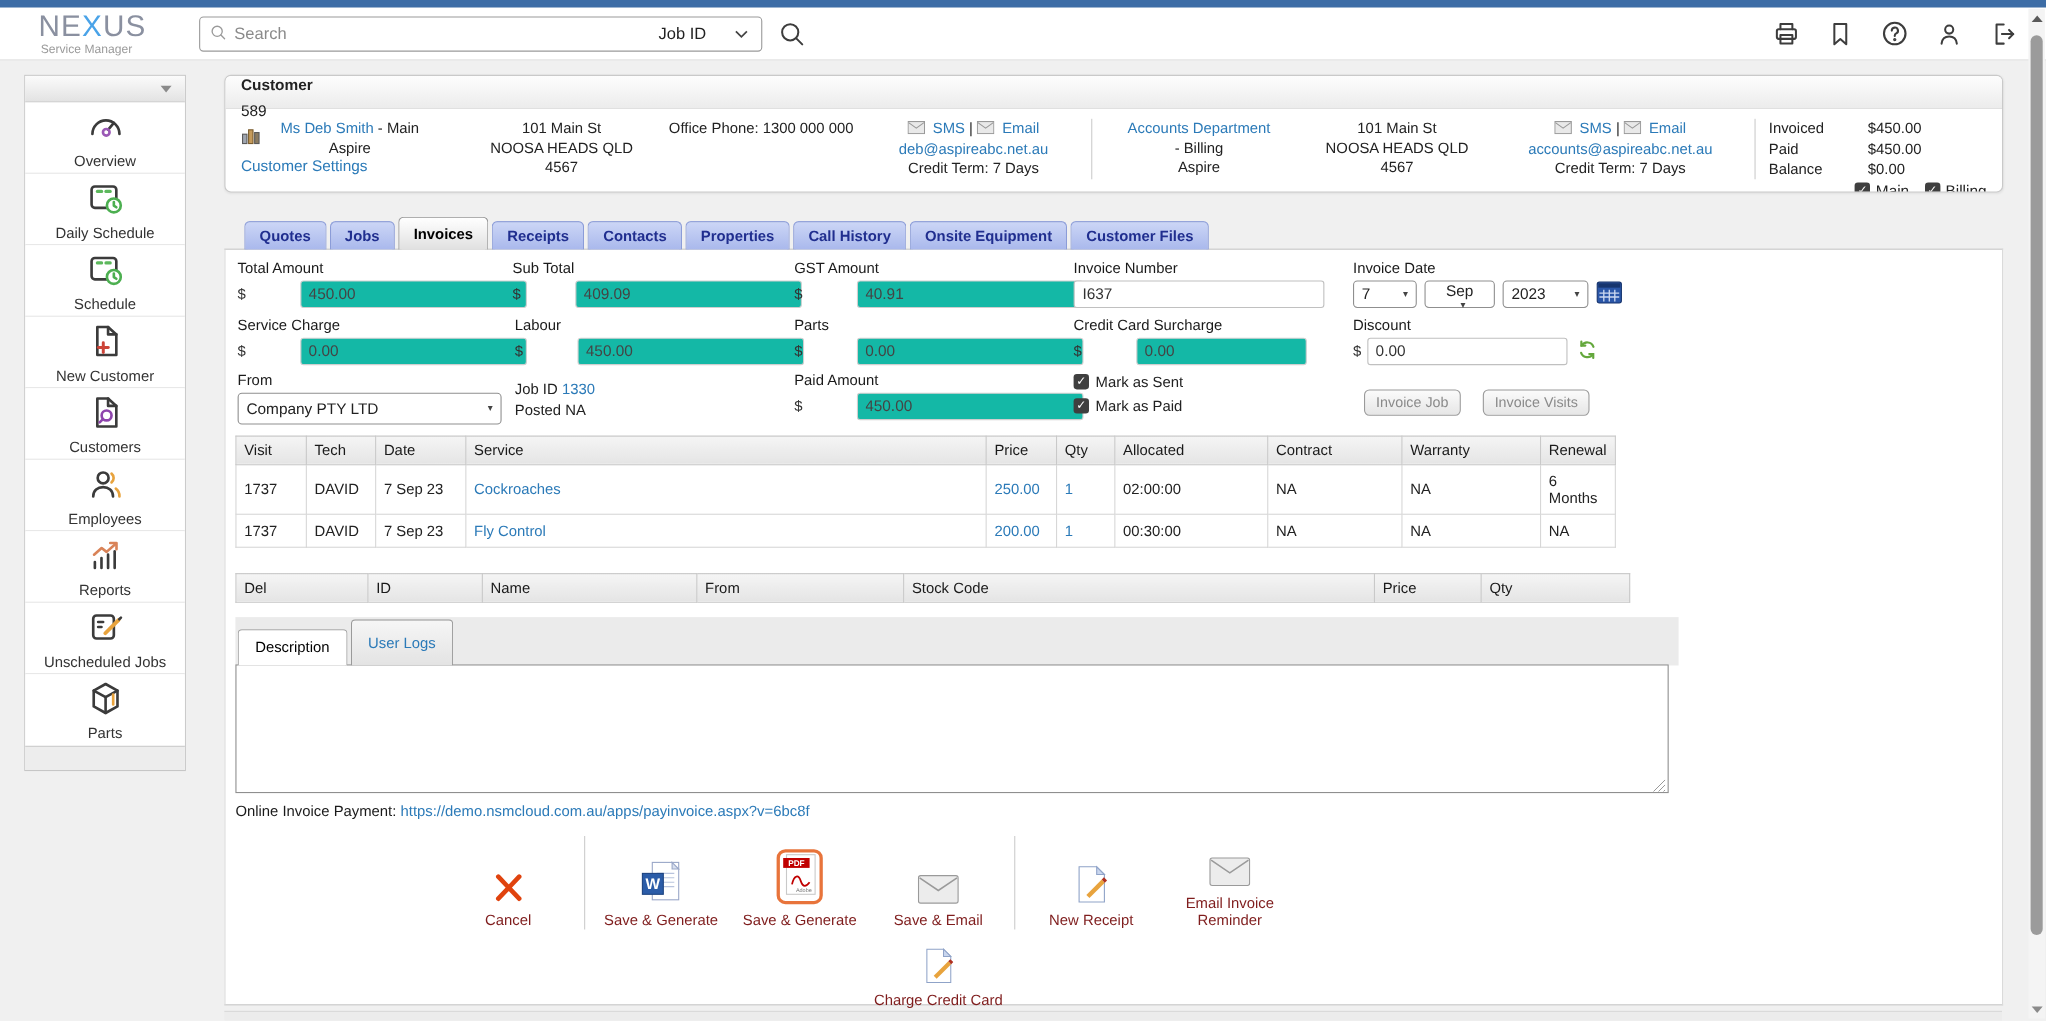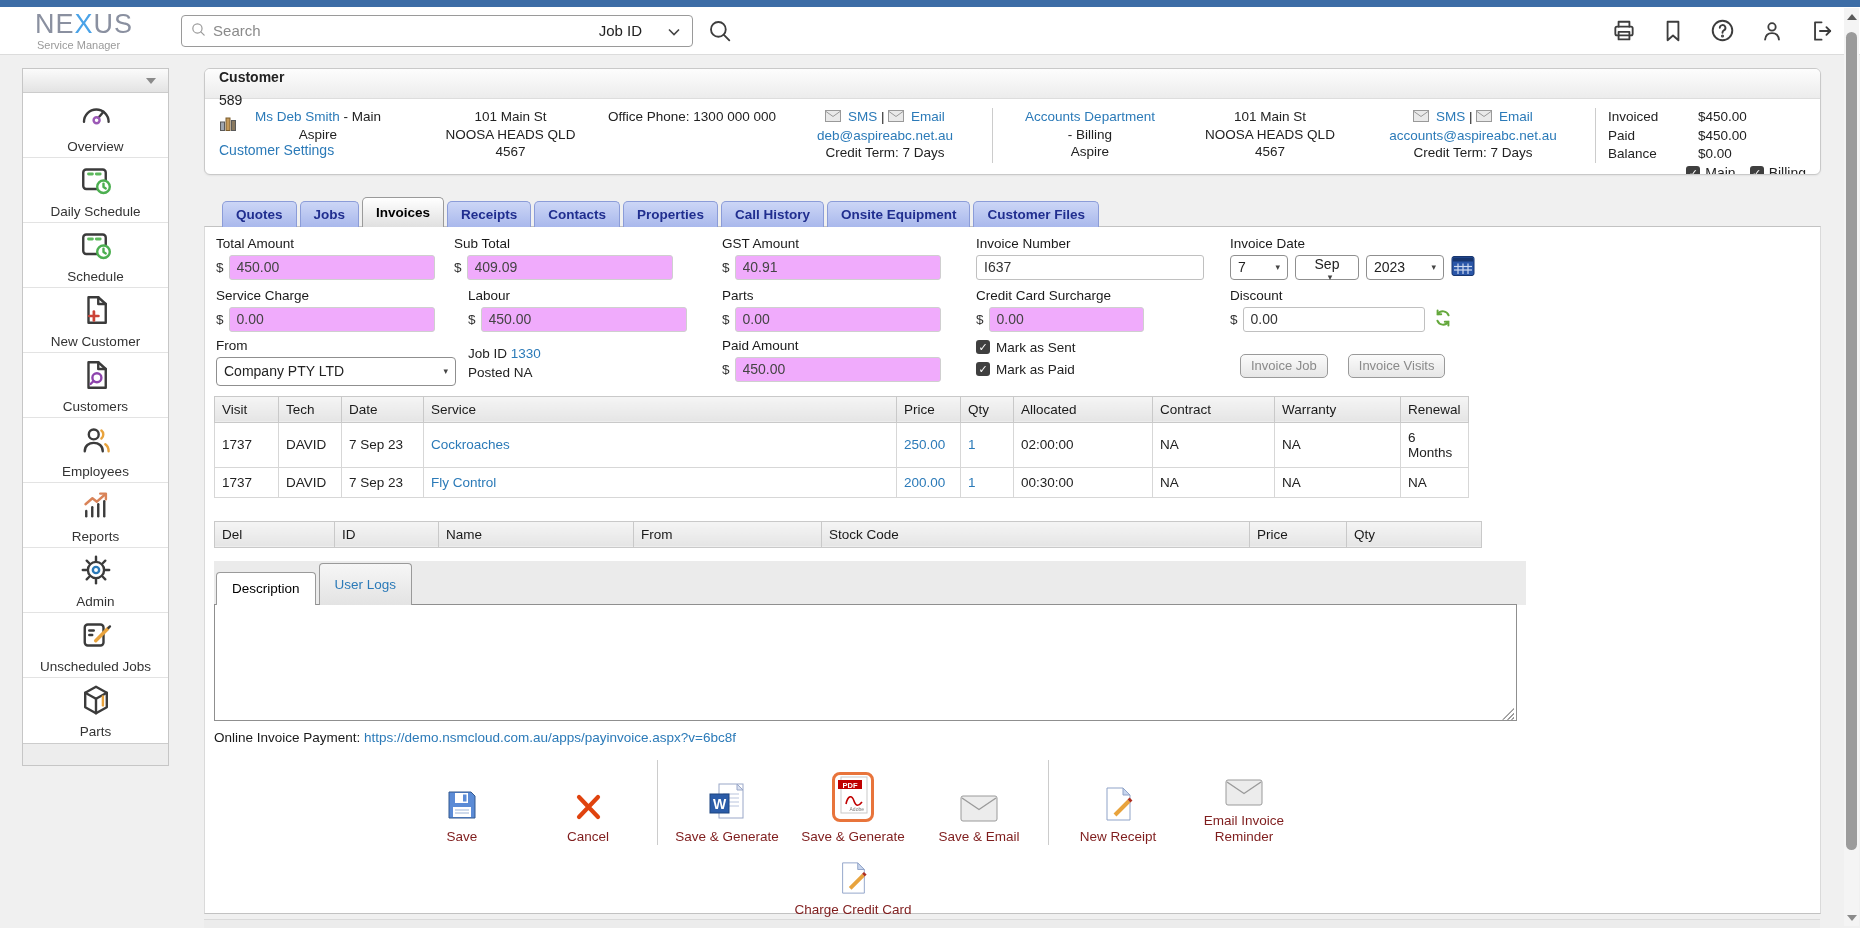"Sub Total" div.field { left: 240px -> 252px }
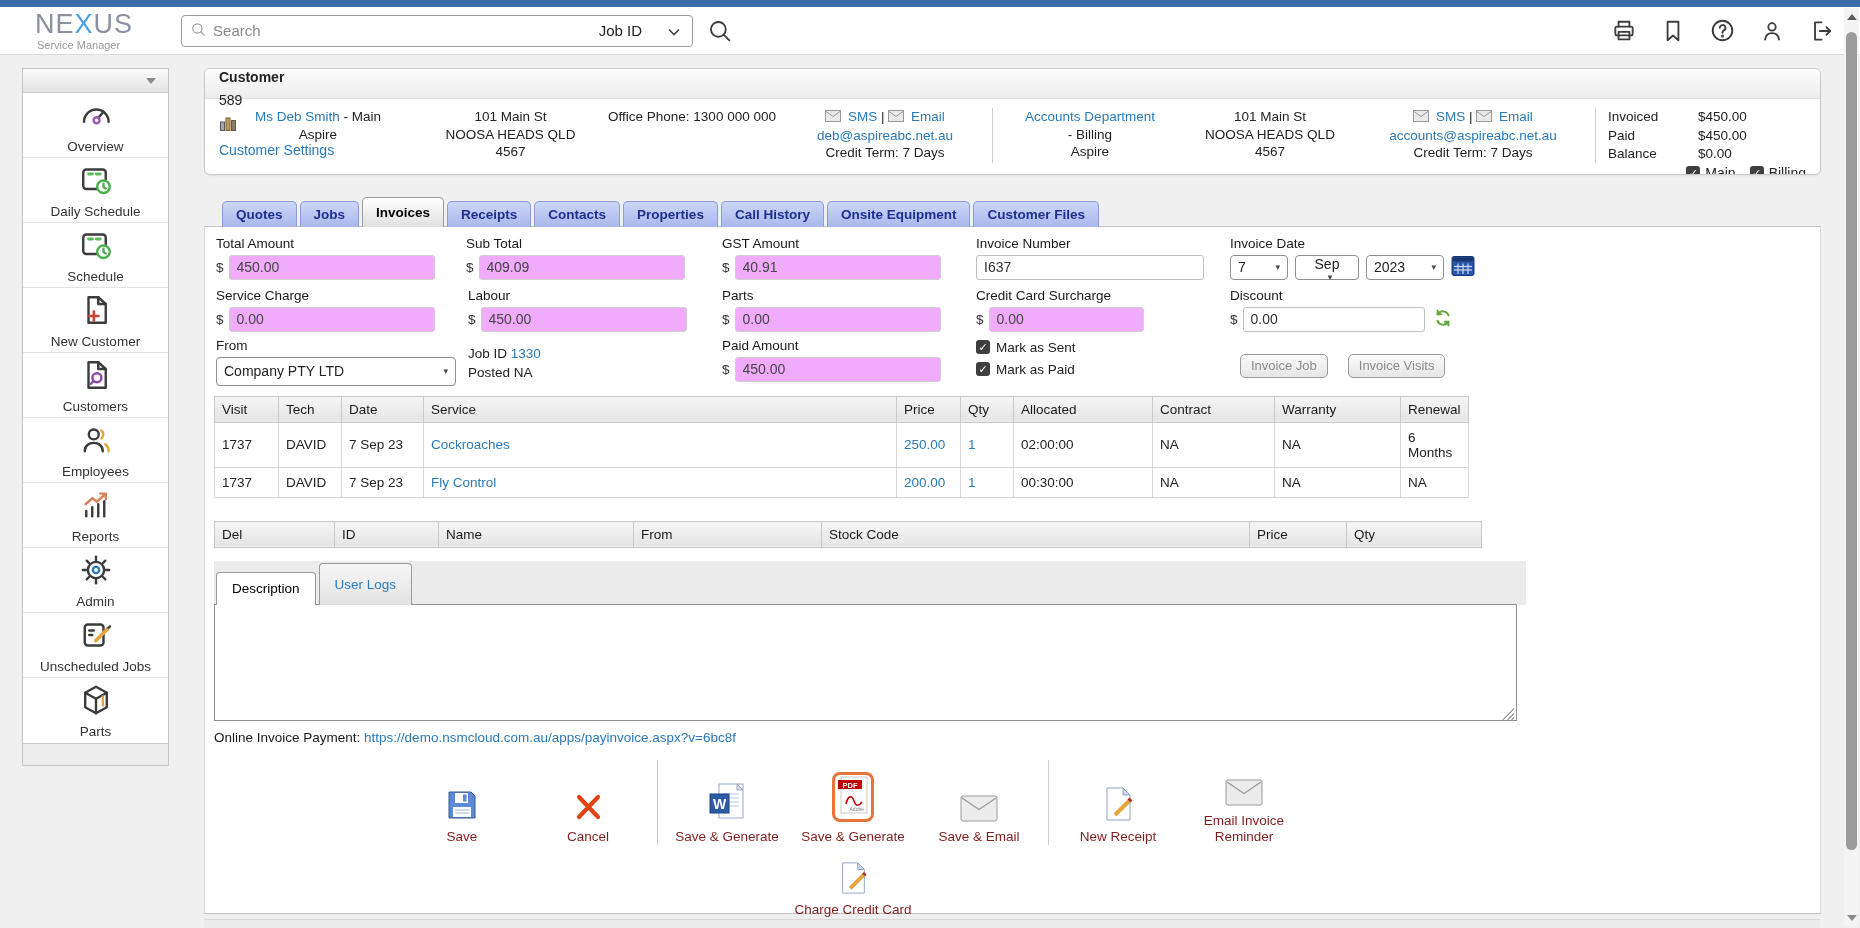"450.00" .fin.dis { background: #f0abfc -> #14b8a6; margin-left: none -> 44px }
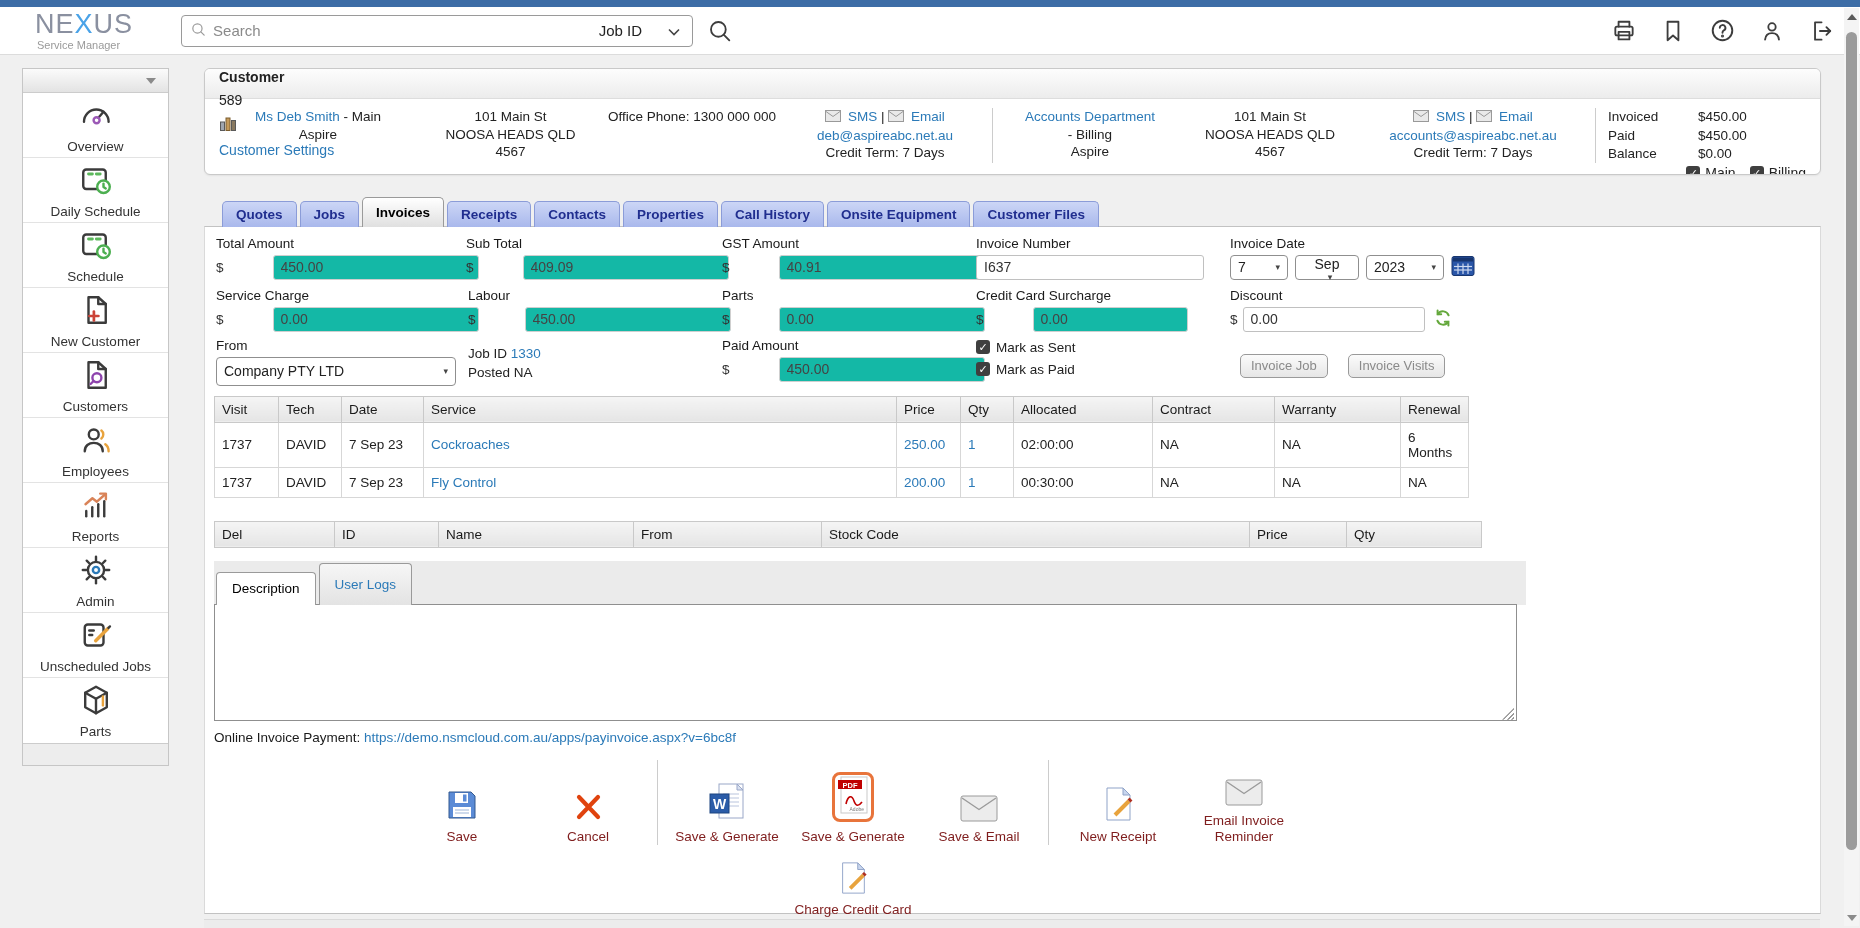"Admin" div.sb-item { html: <div> <span> <svg> <circle></circle> <line></line> <line></line> <line></line> <line></line> <line></line> <line></line> <line></line> <line></line> <circle></circle> </svg> </span> <span>Admin</span> </div> -> none }
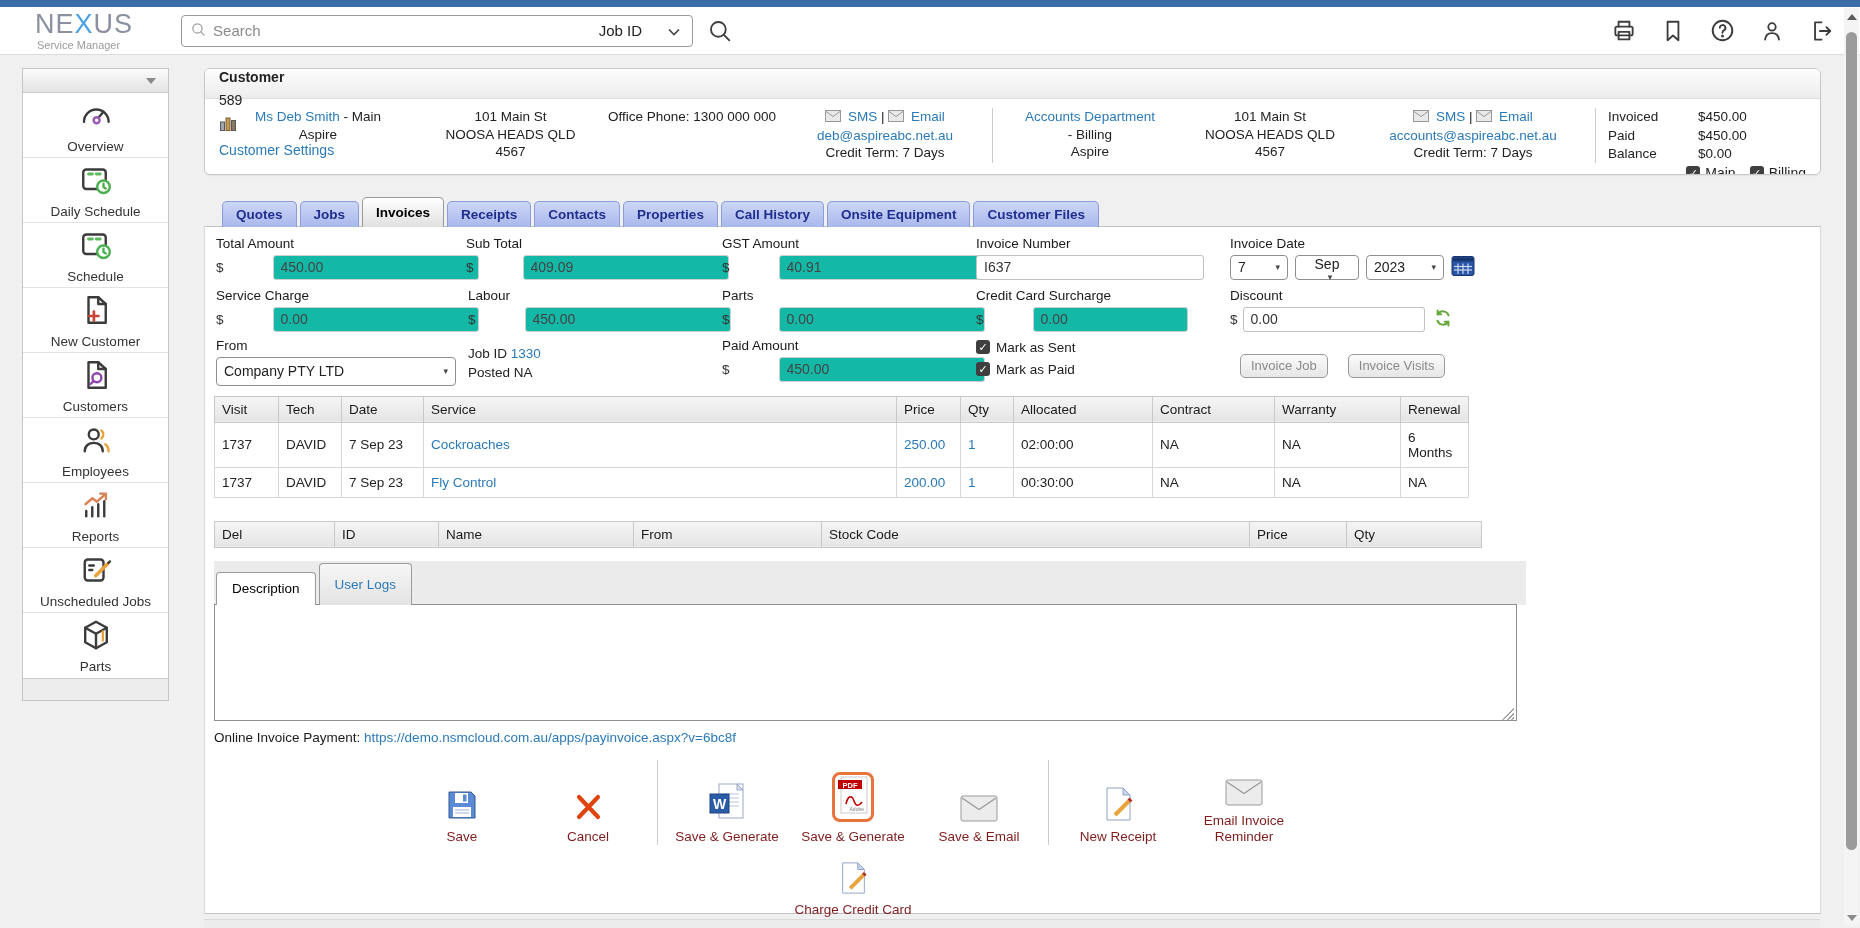"Save" div.act-btn { html: <div> <span> <svg> <path></path> <rect></rect> <rect></rect> <rect></rect> <line></line> <line></line> </svg> </span> <span>Save</span> </div> -> none }
